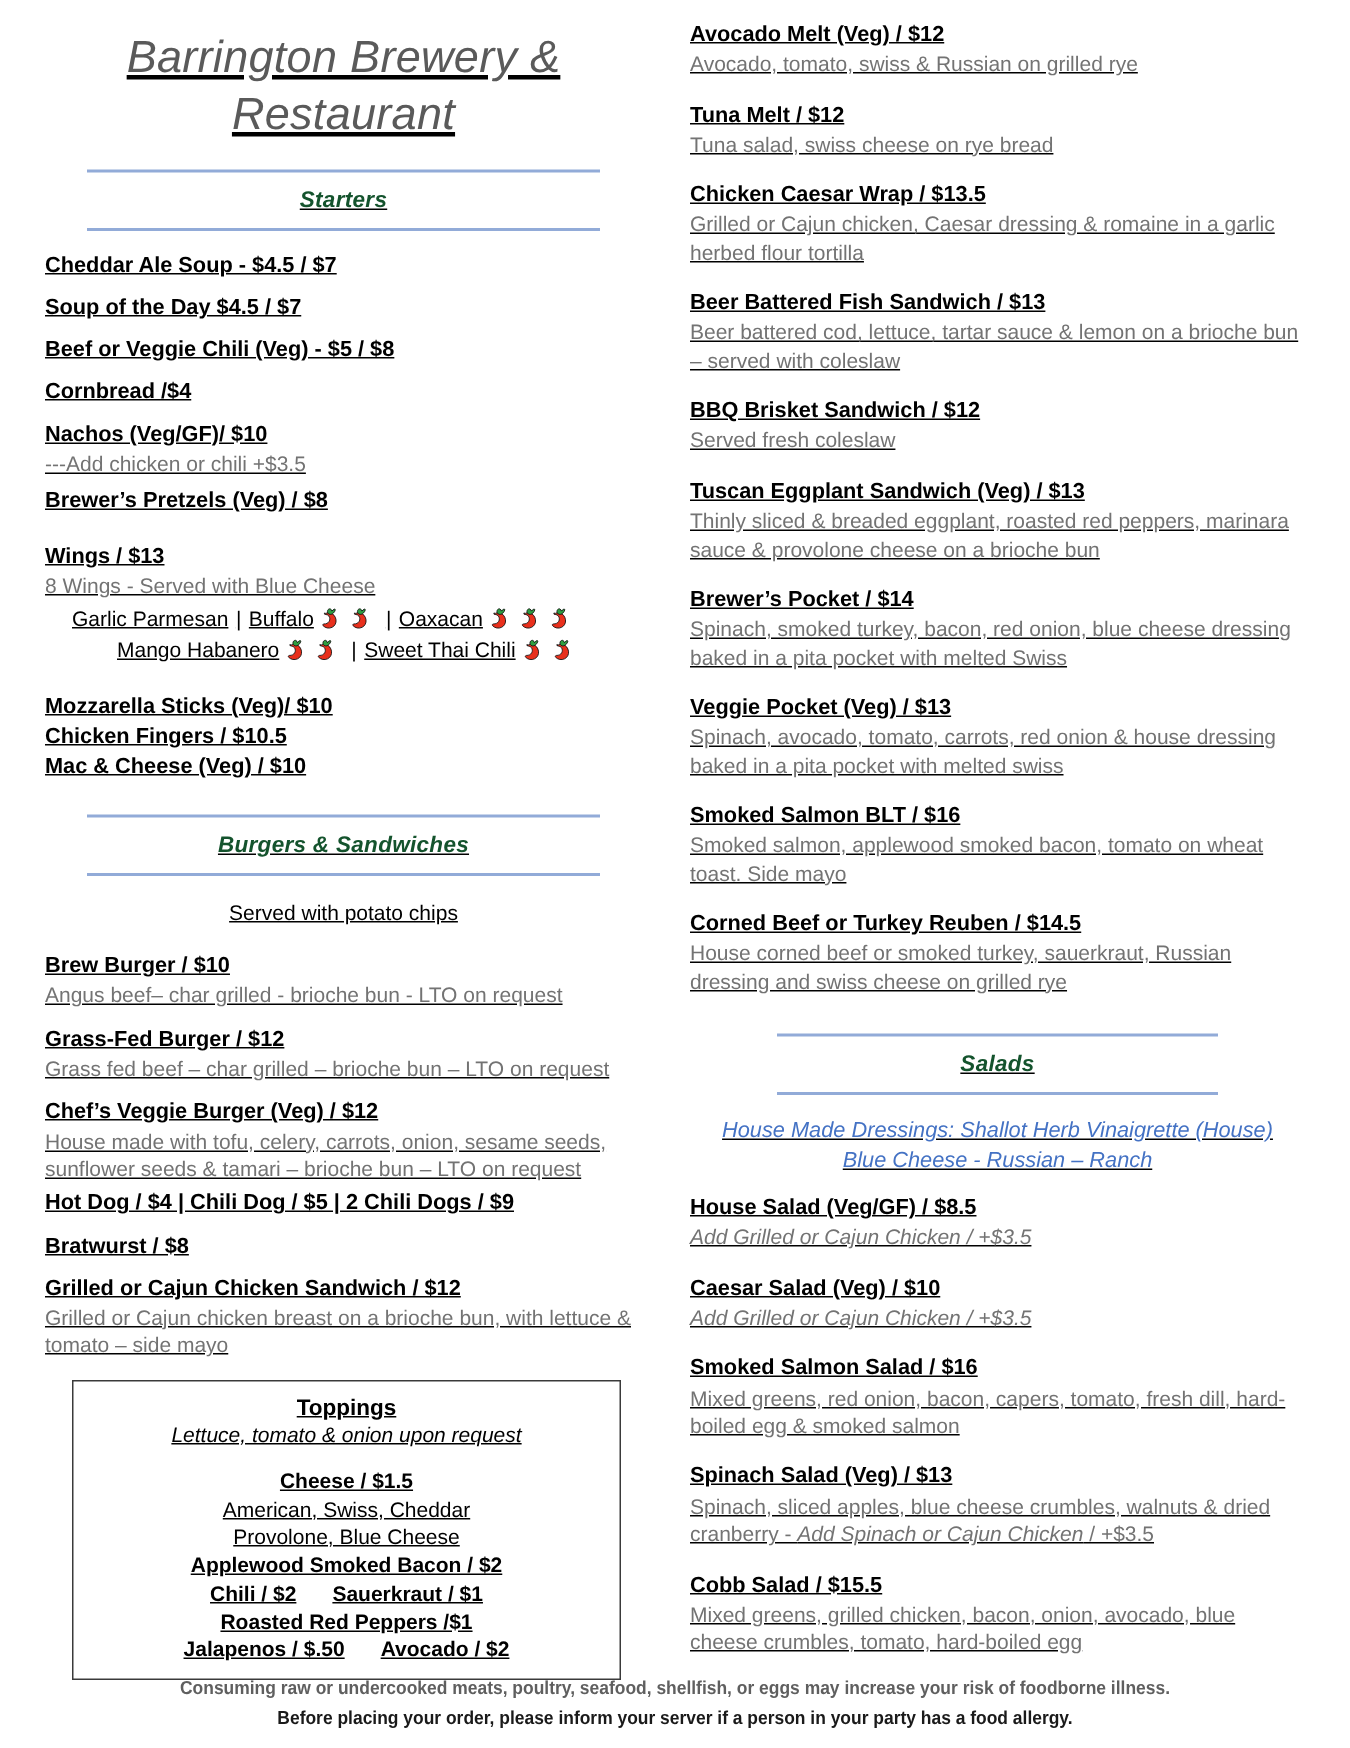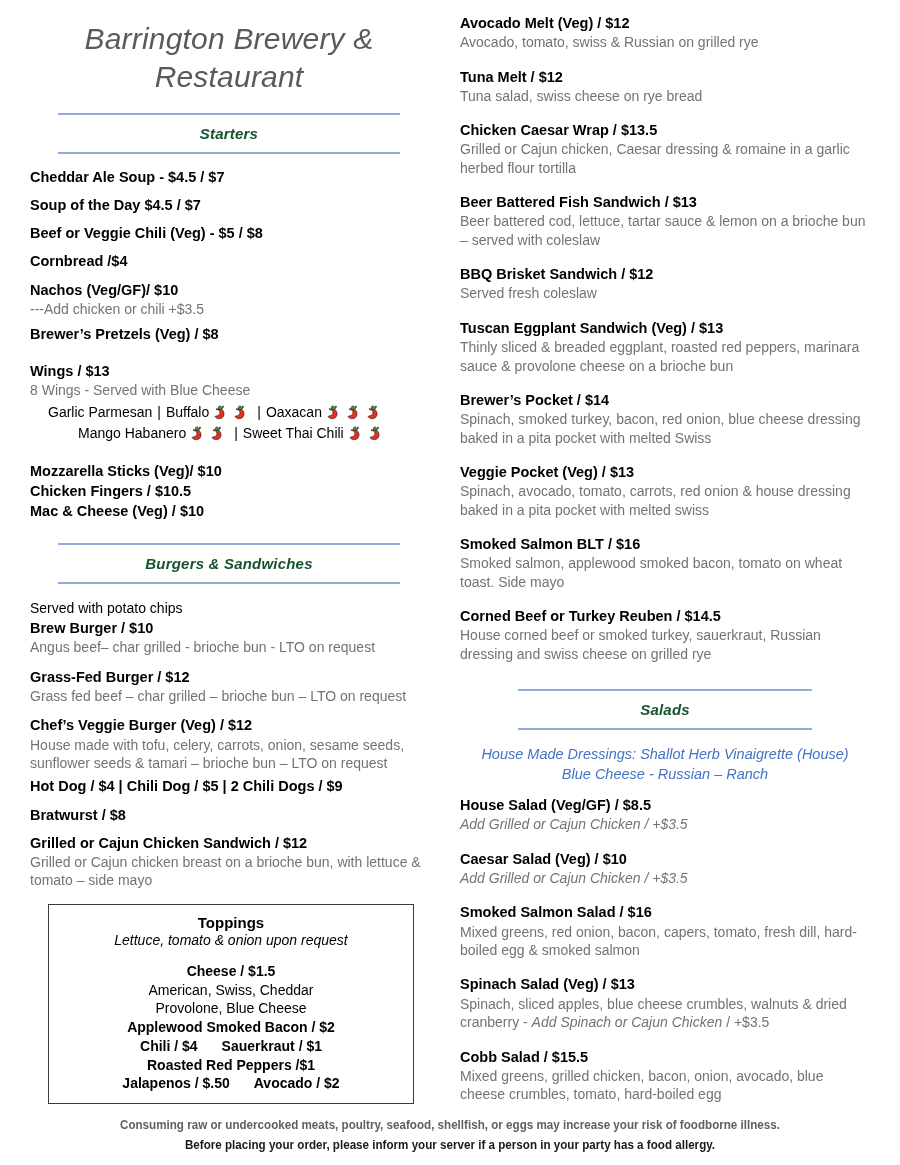"Barrington Brewery & Restaurant" .columns { text-decoration: none -> underline }
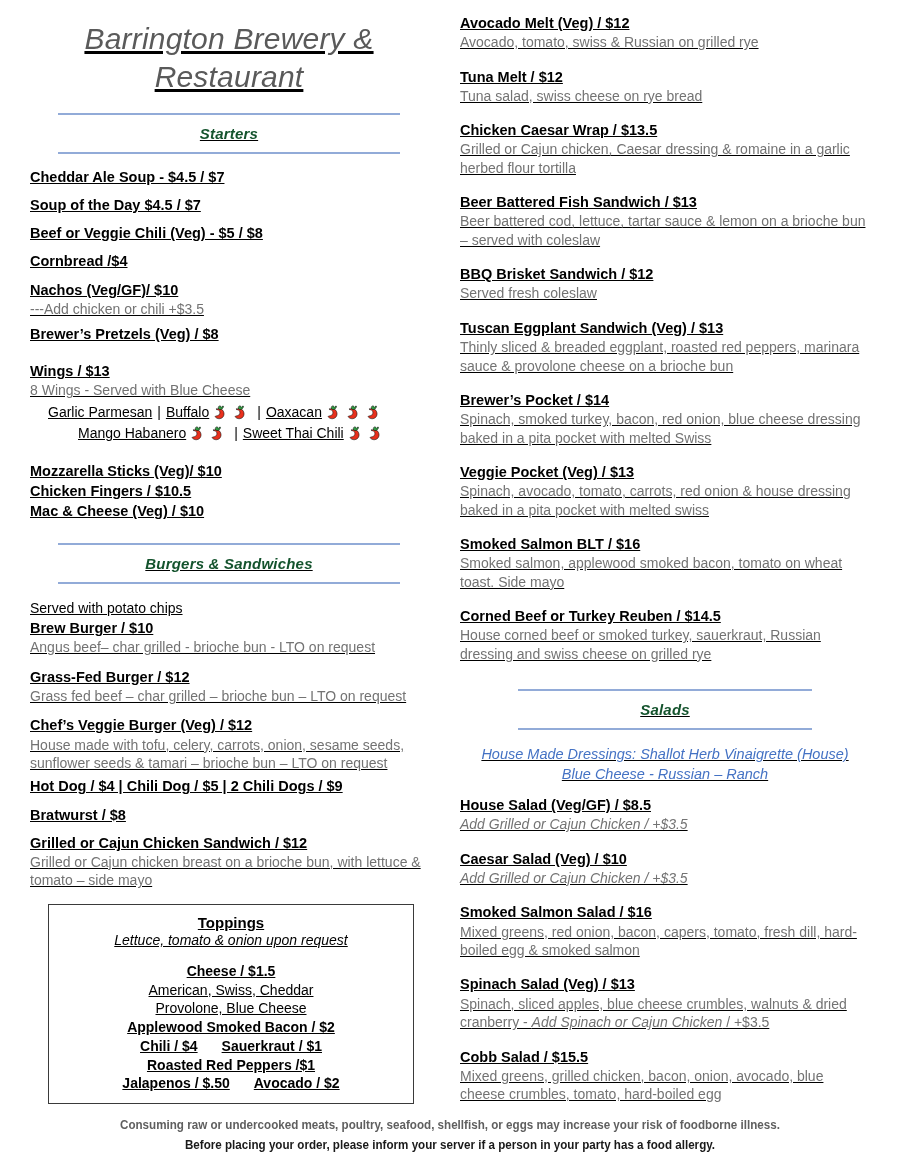"Served with potato chips" .centered-note { margin-bottom: 3px -> 19px; text-align: left -> center }
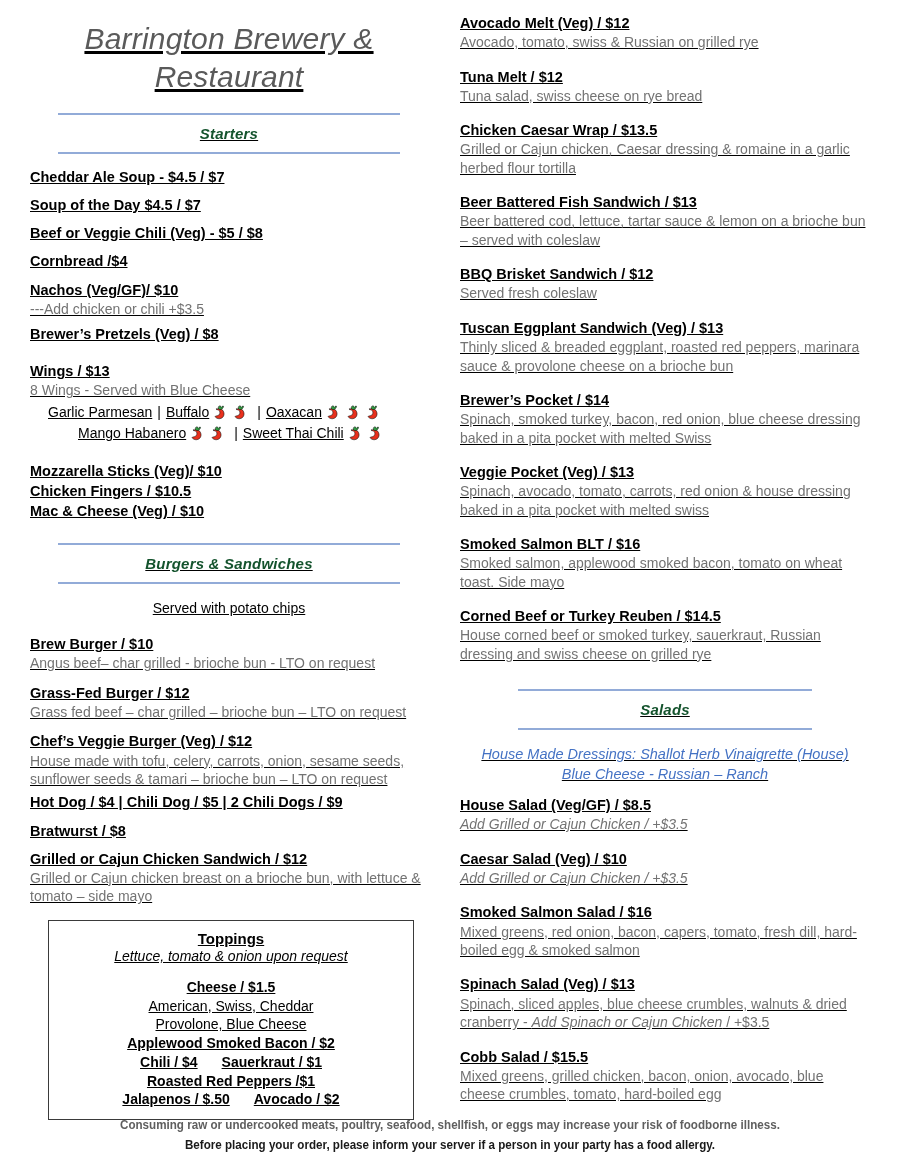"Chili / $4" span { text: $4 -> $2 }
